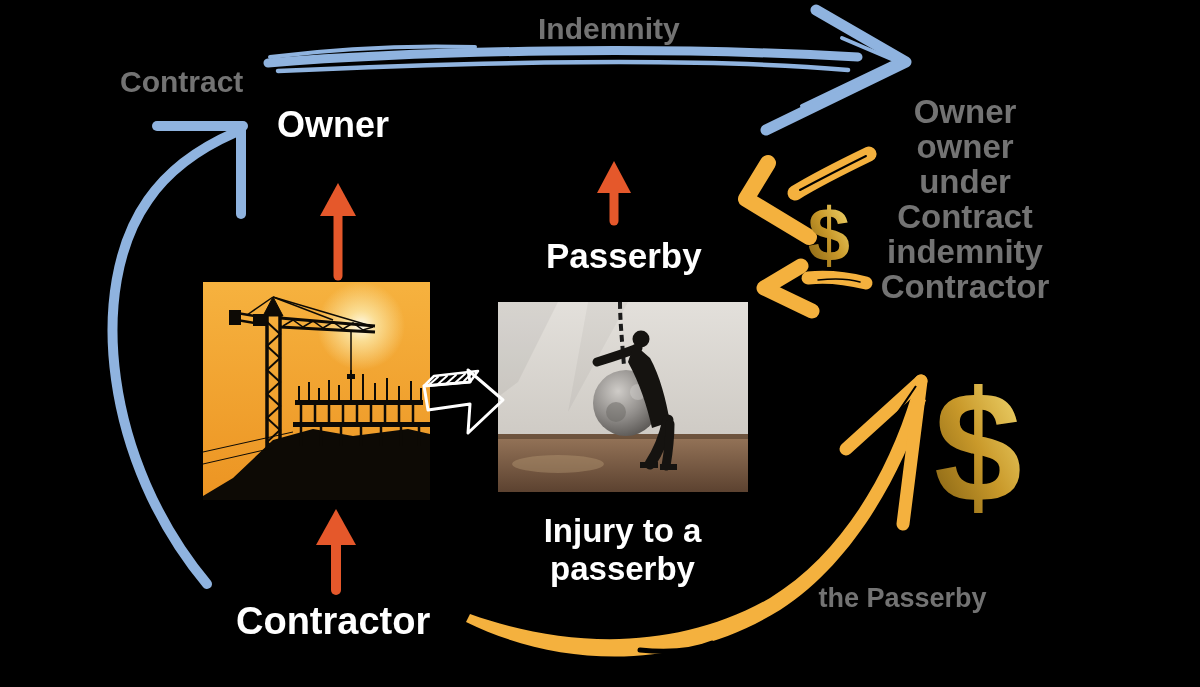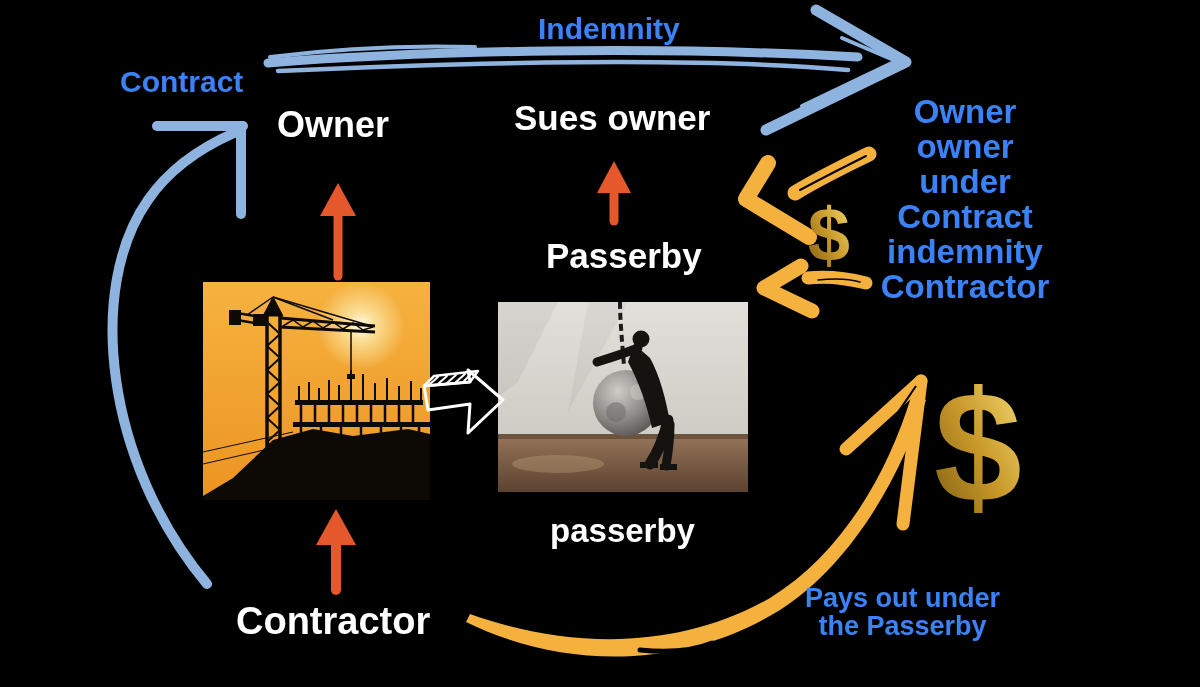"Indemnity" .blue { color: #3b82f6 -> #737373 }
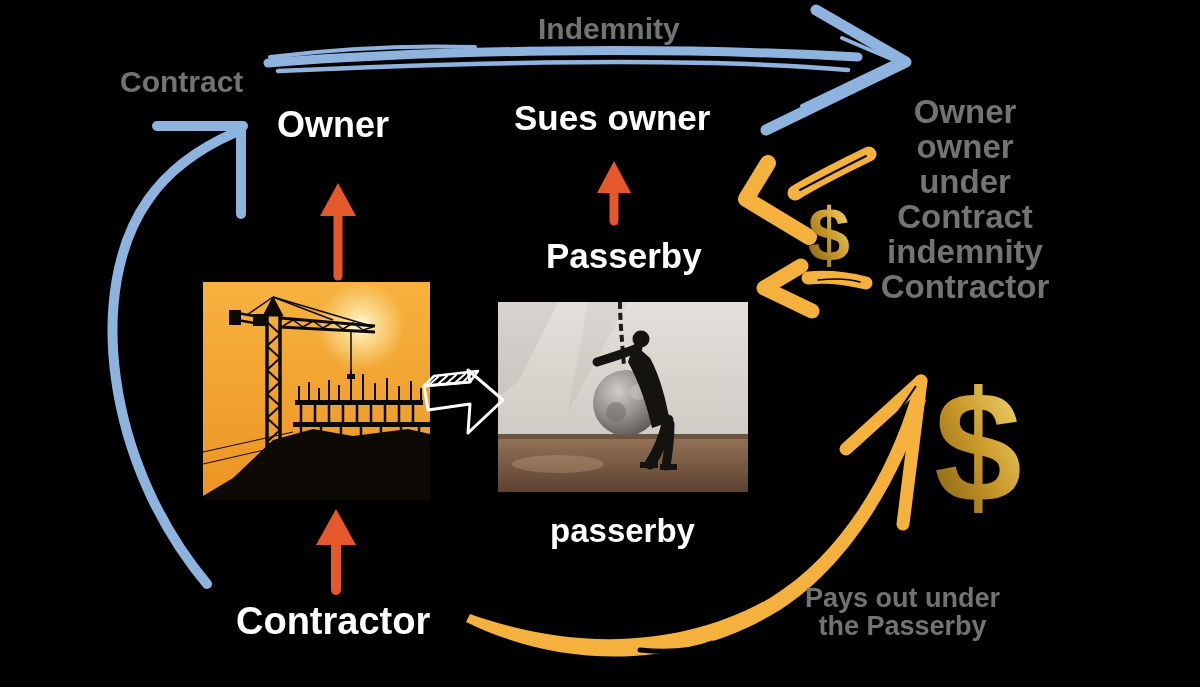"Sues owner" div.abs { html: <div>Sues owner</div> -> none }
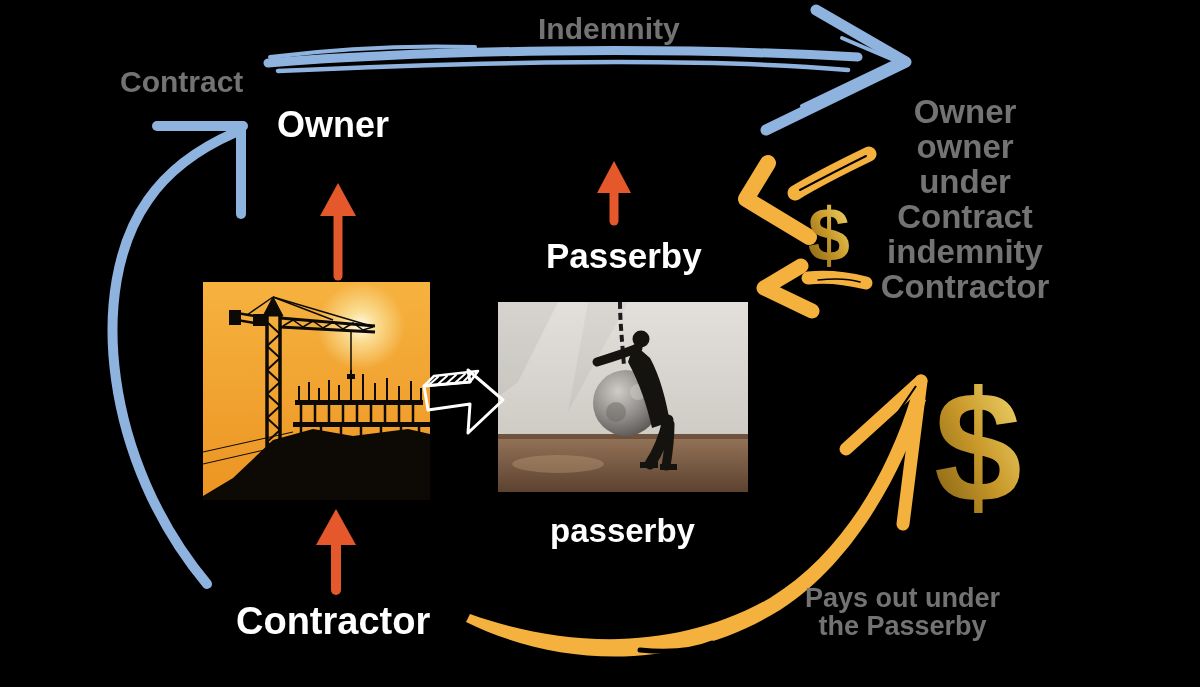"Injury to a" div { html: none -> <div>Injury to a</div> }
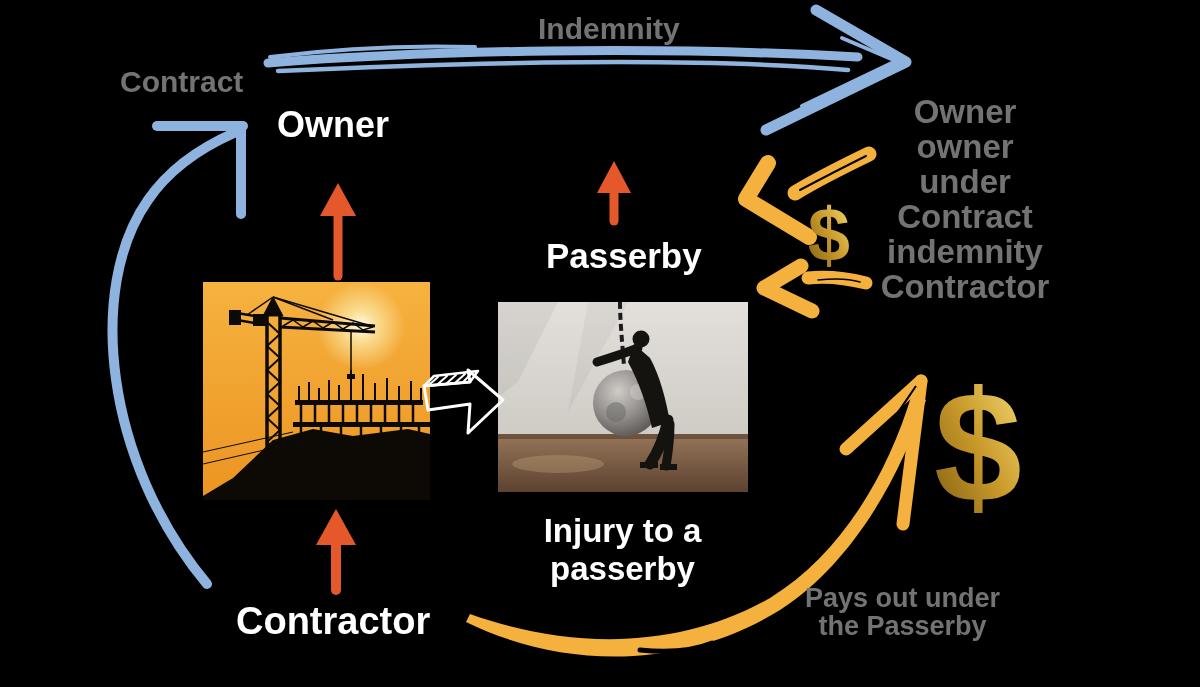"Pays out under" div { html: <div>Pays out under</div> -> none }
